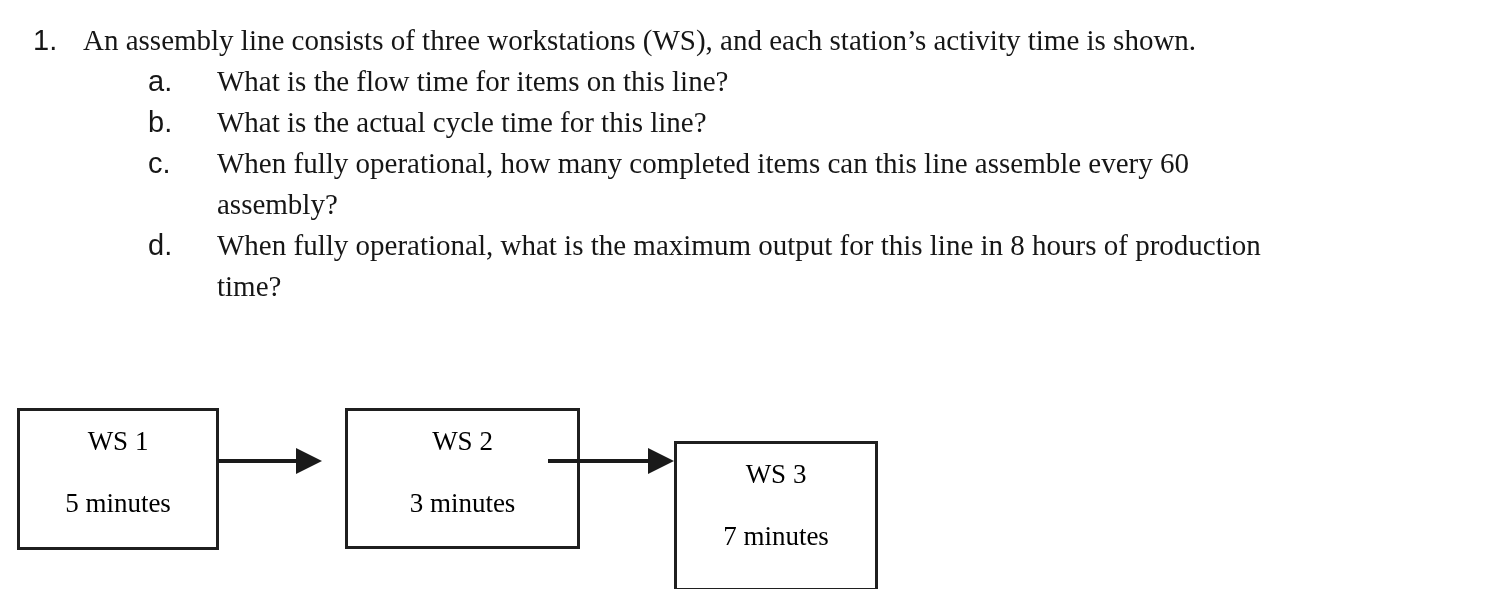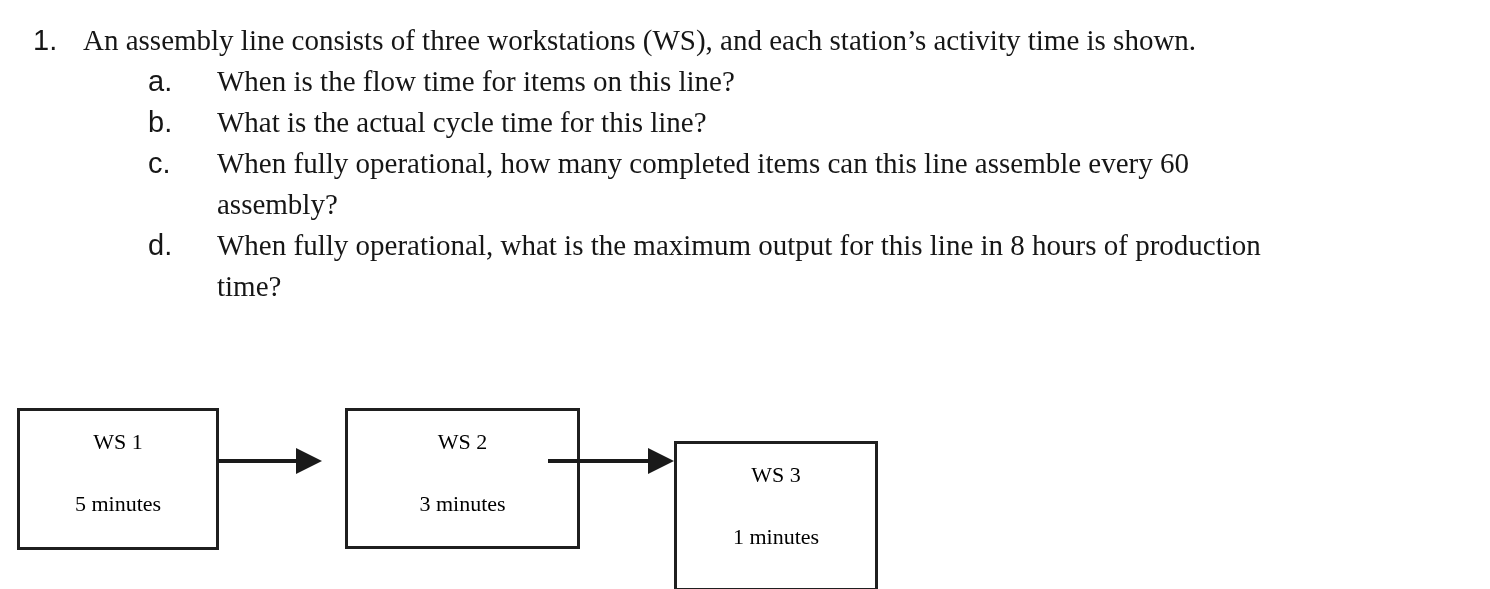"When is the flow time" div { text: When -> What }
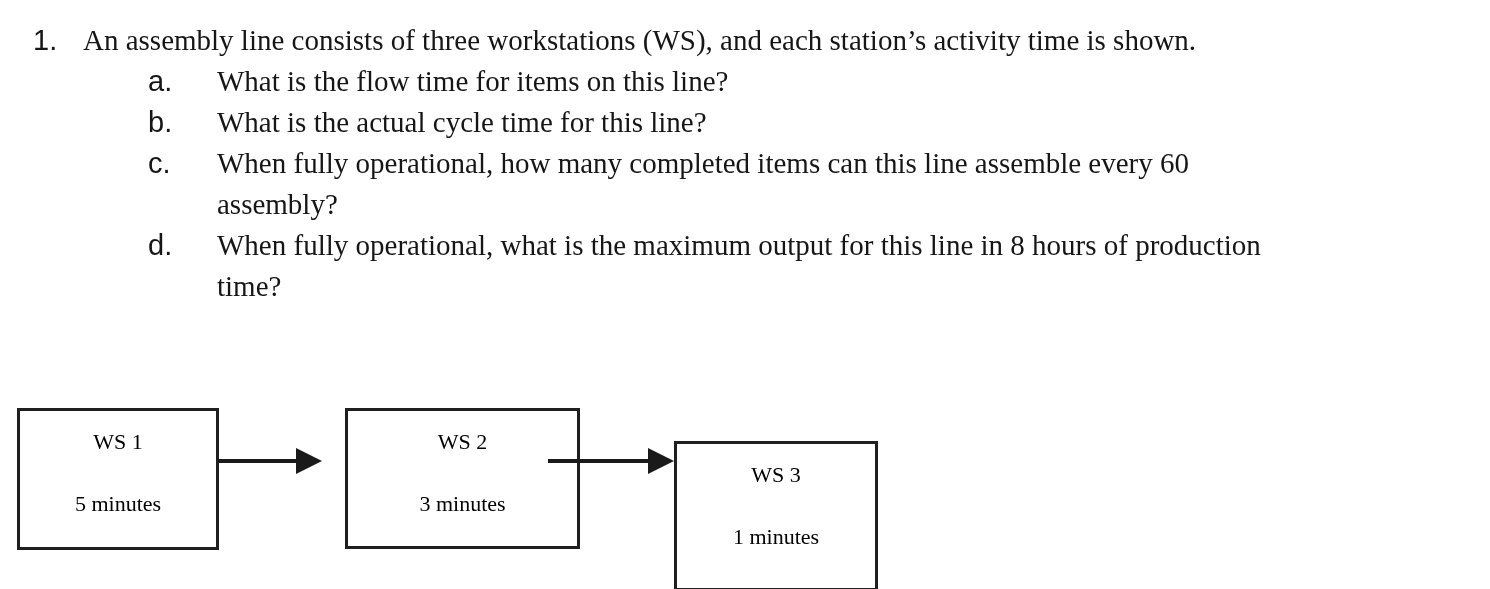"WS 1" .ws-box { font-size: 22px -> 27px }
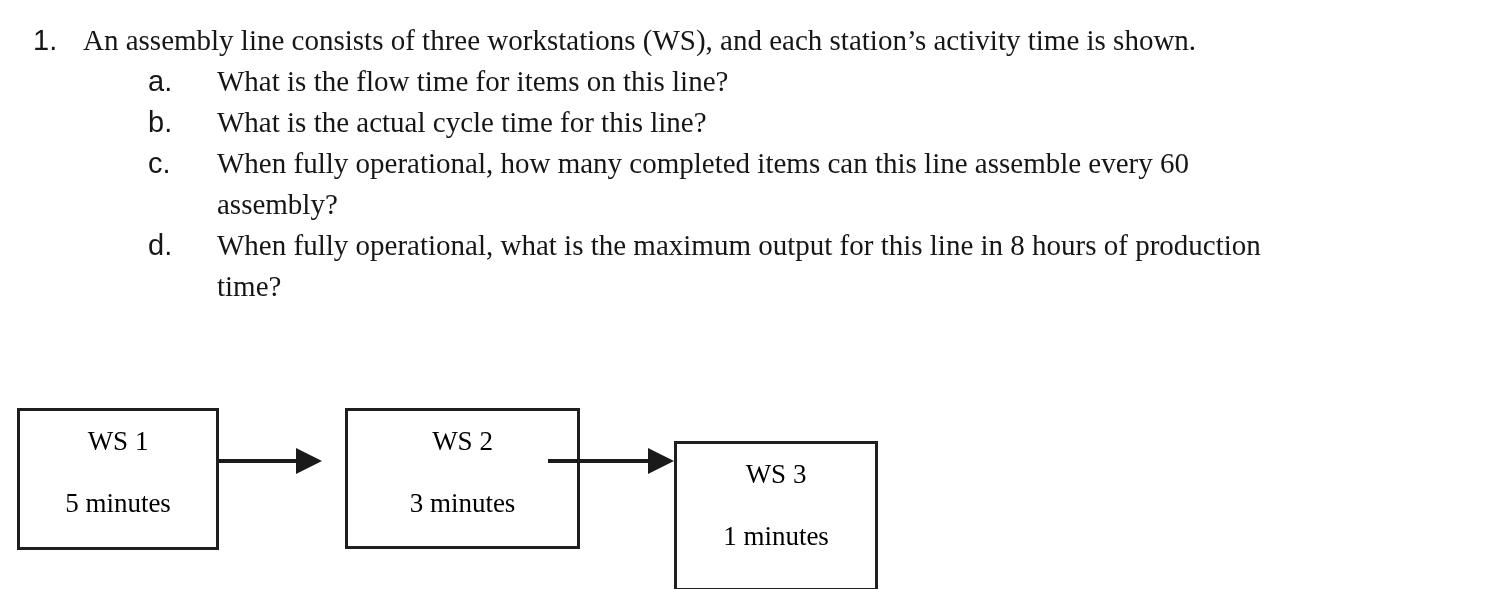"1 minutes" div.ws-time { text: 1 -> 7 }
